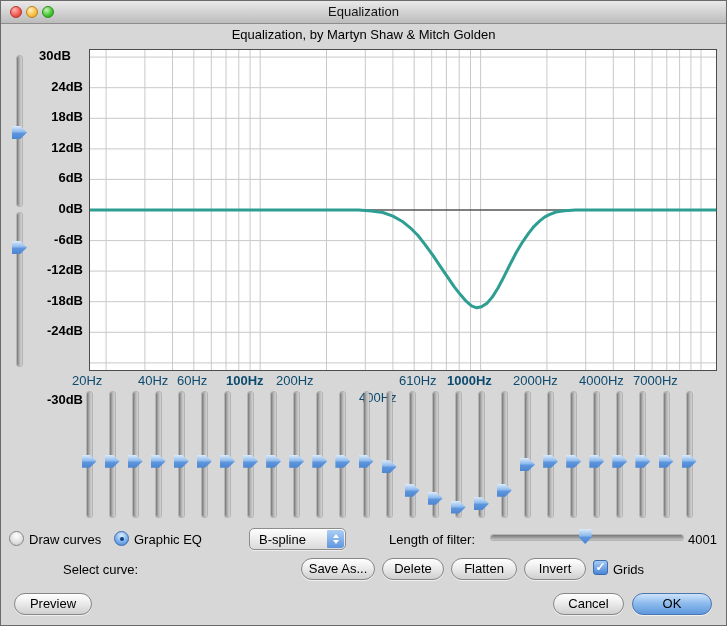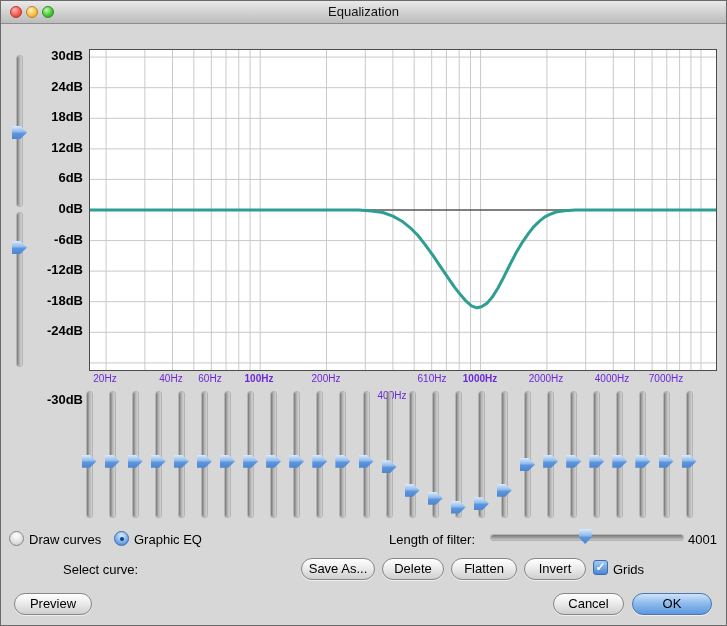"Equalization, by Martyn Shaw &" div { html: none -> <div>Equalization, by Martyn Shaw &amp; Mitch Golden</div> }
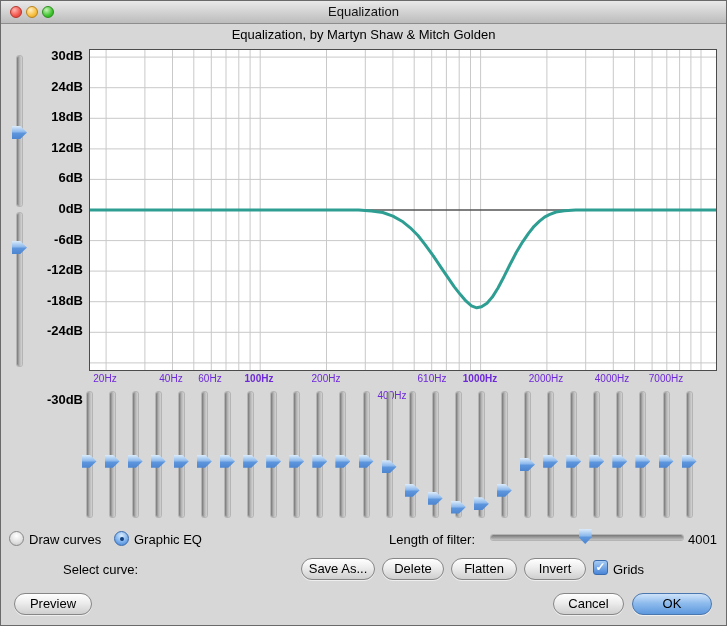"30dB" div.ylabel { text-align: none -> center }
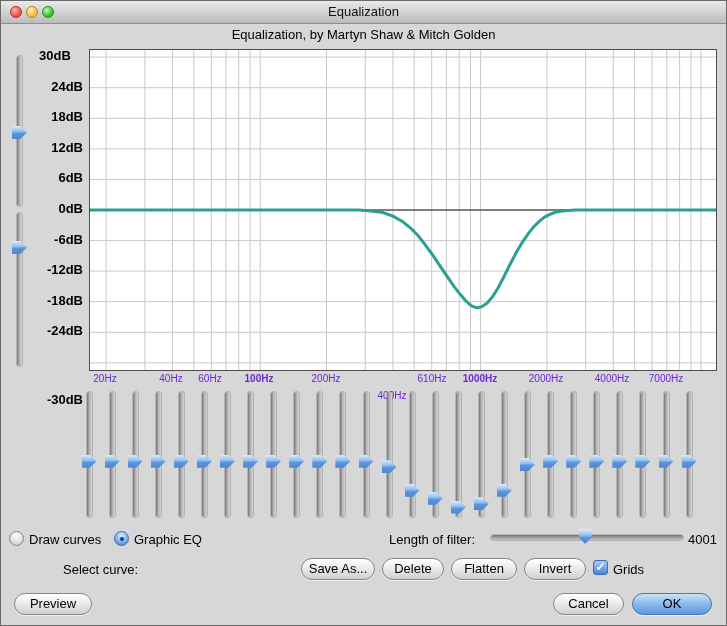"20Hz" .xlabel { color: #6d28d9 -> #0c4a6e; font-size: 10px -> 13px; text-align: center -> left }
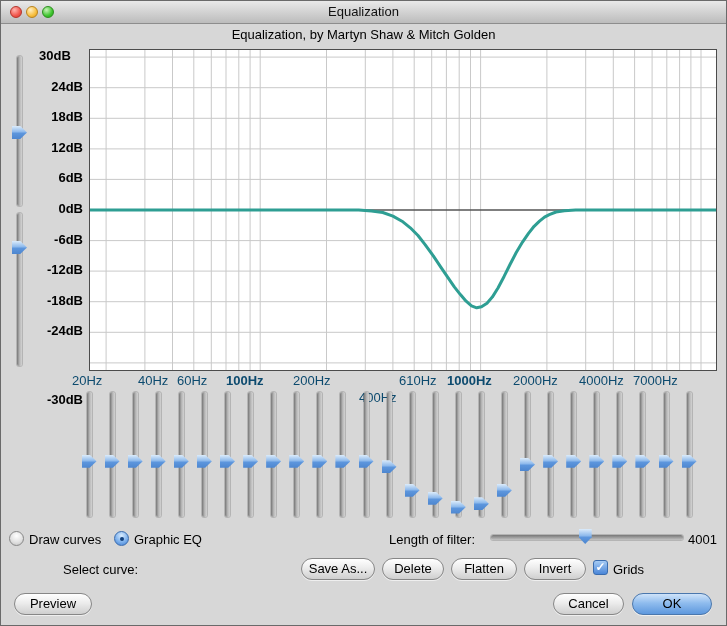"200Hz" div.xlabel { left: 325px -> 308px }
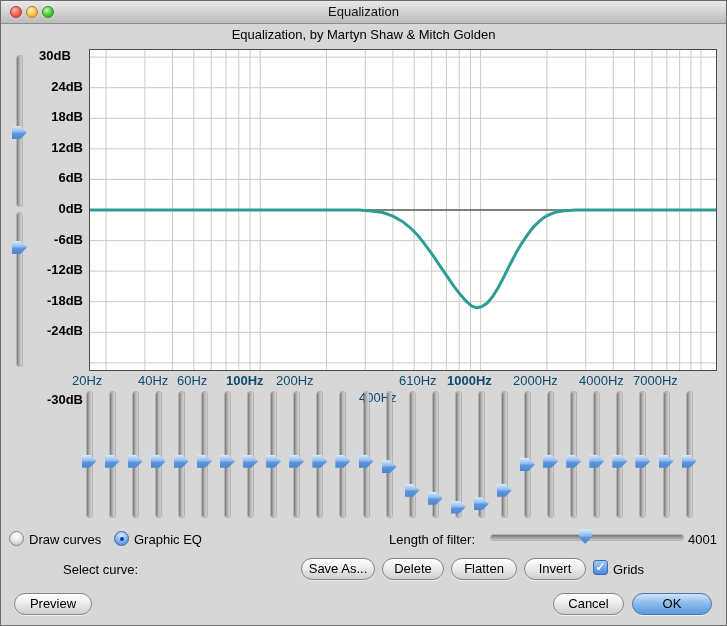"B-spline" div.popup { html: none -> <div> <span>B-spline</span> <span> <span></span> <span></span> </span> </div> }
